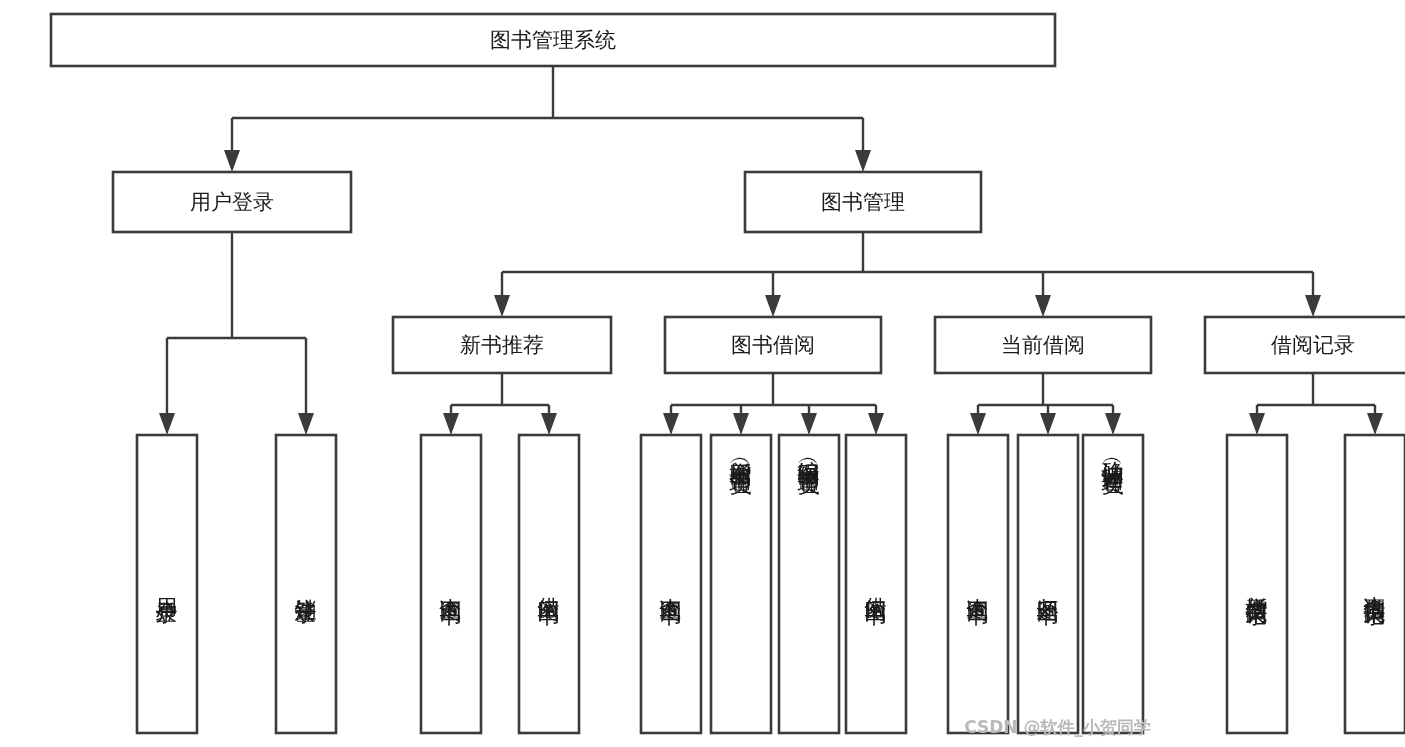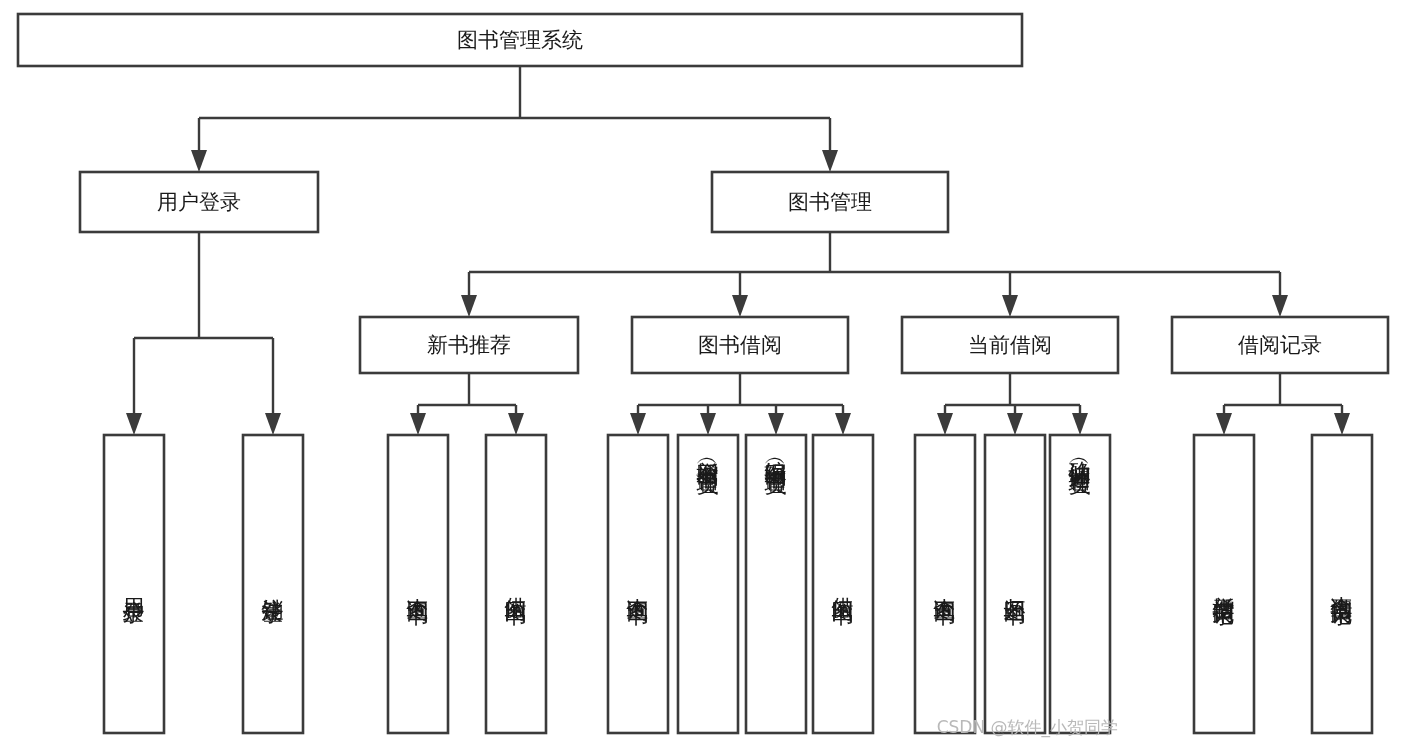"图书管理系统" #diagram-root { margin-left: none -> 33px }
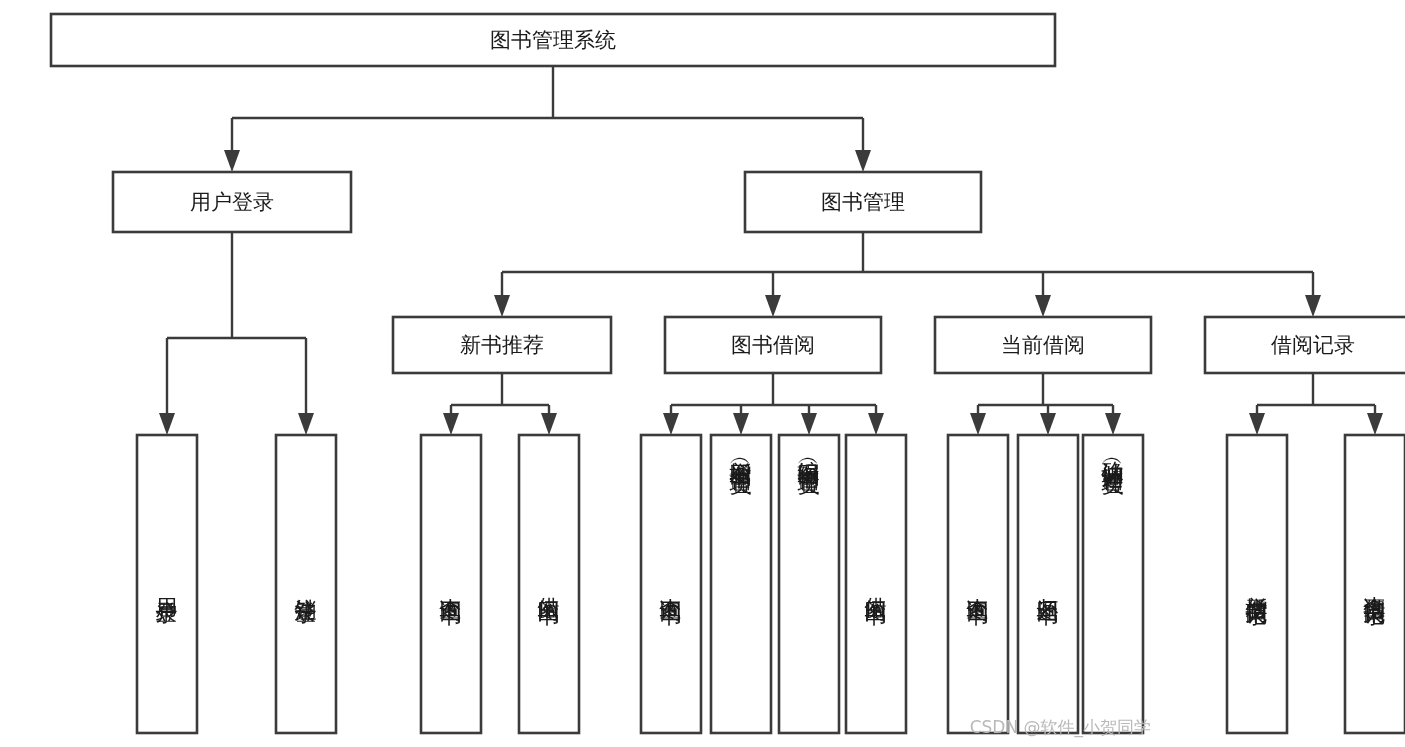"CSDN @软件_小贺同学" #watermark { font-weight: none -> bold }
